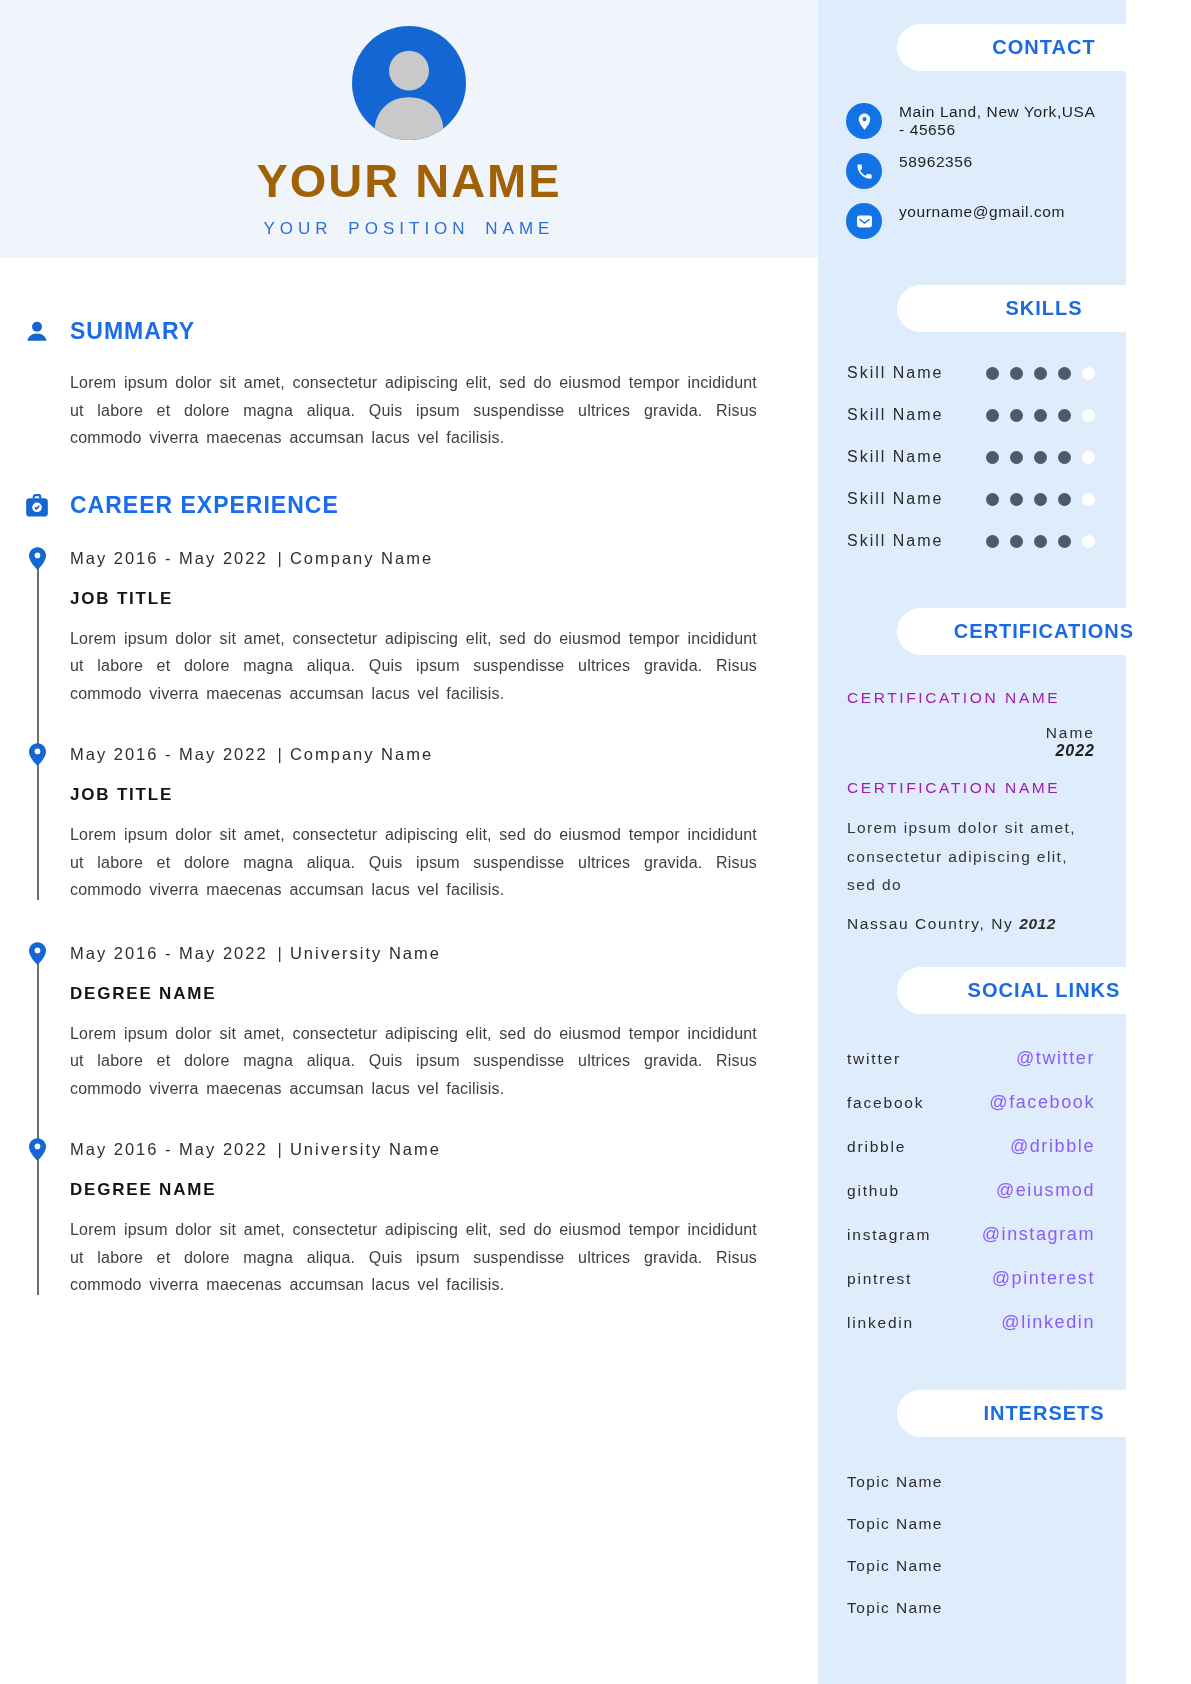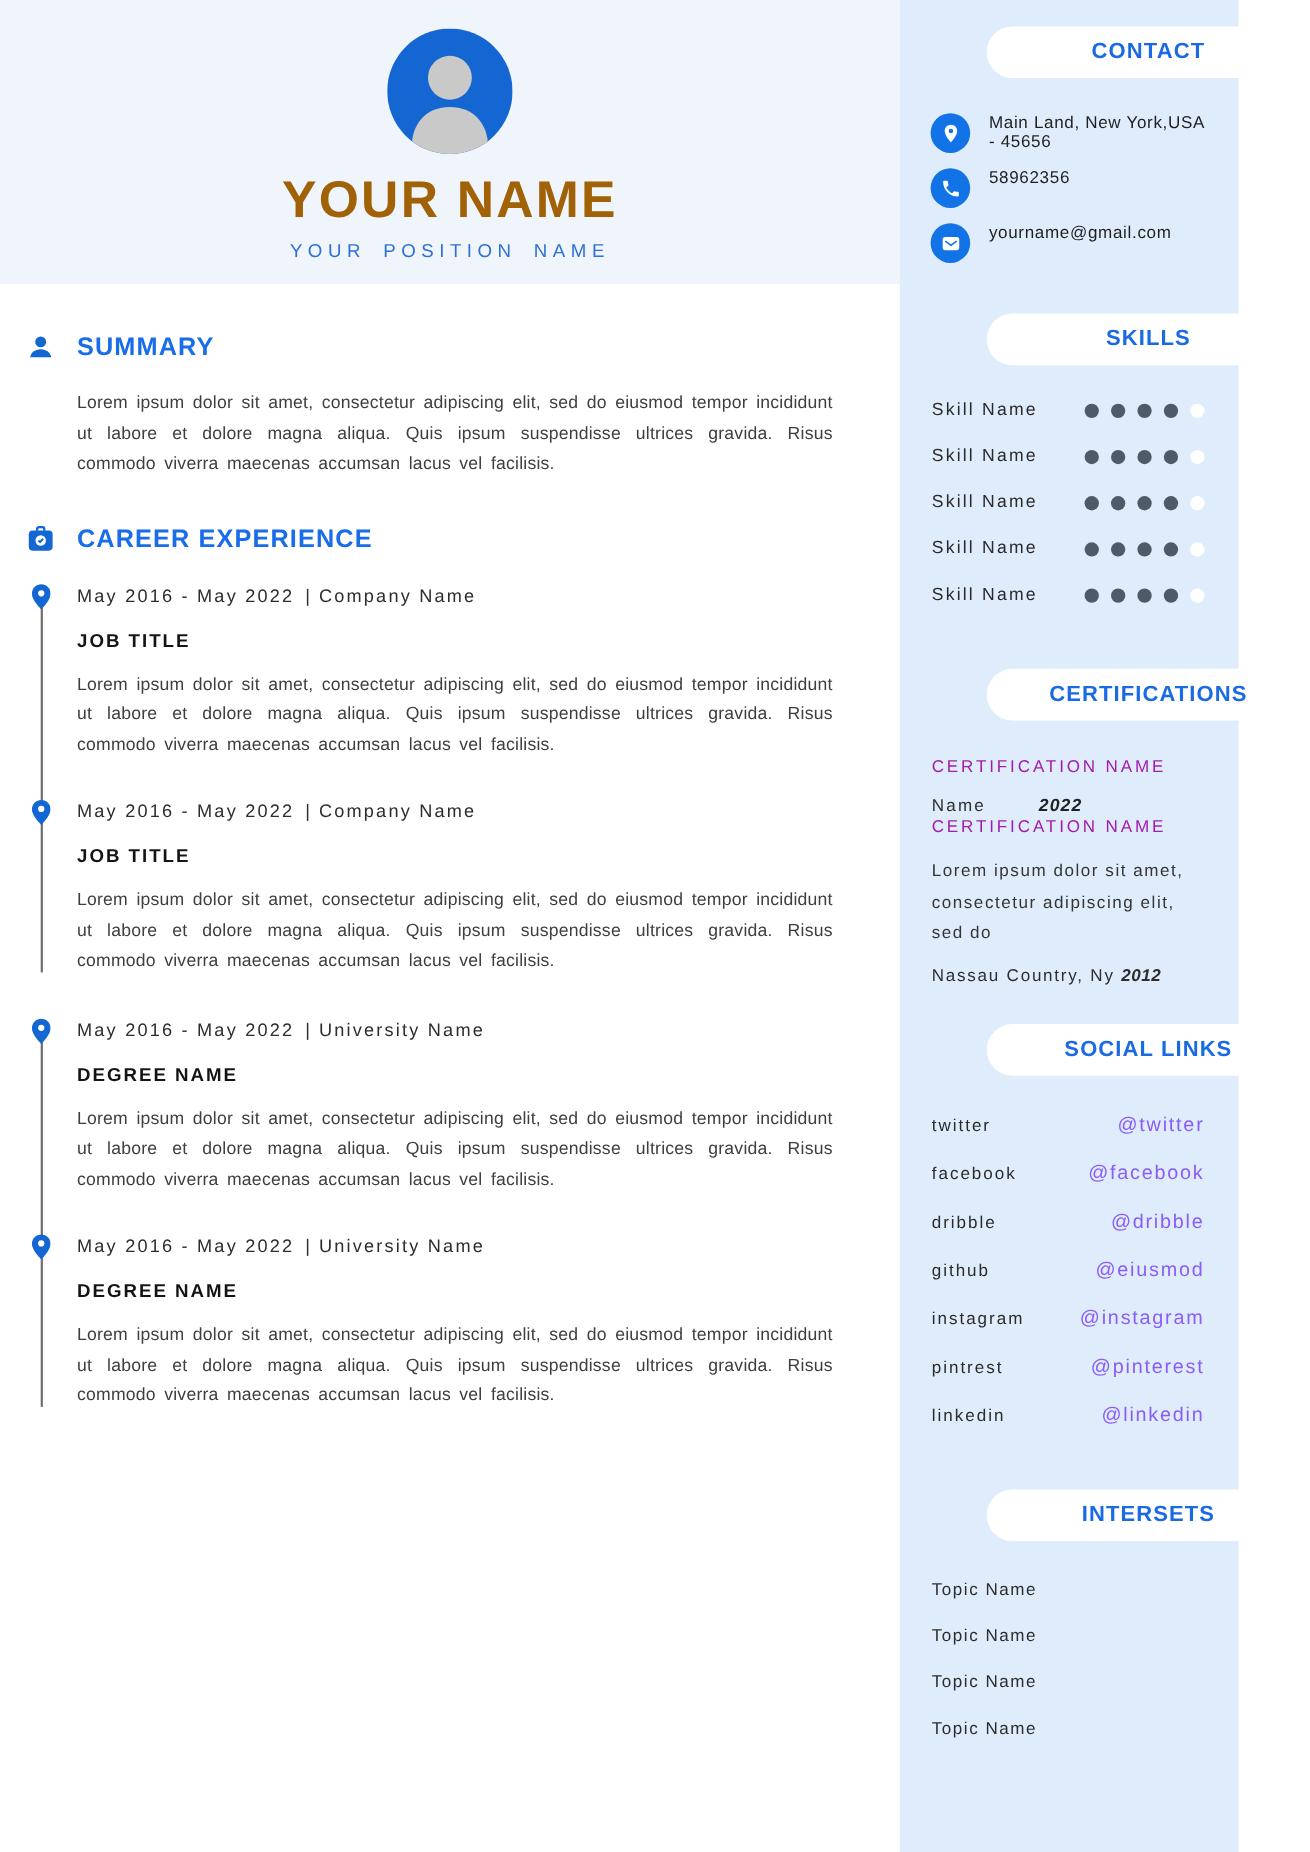"SUMMARY" .content { padding: 44px 61px 0 70px -> 60px 61px 0 70px }
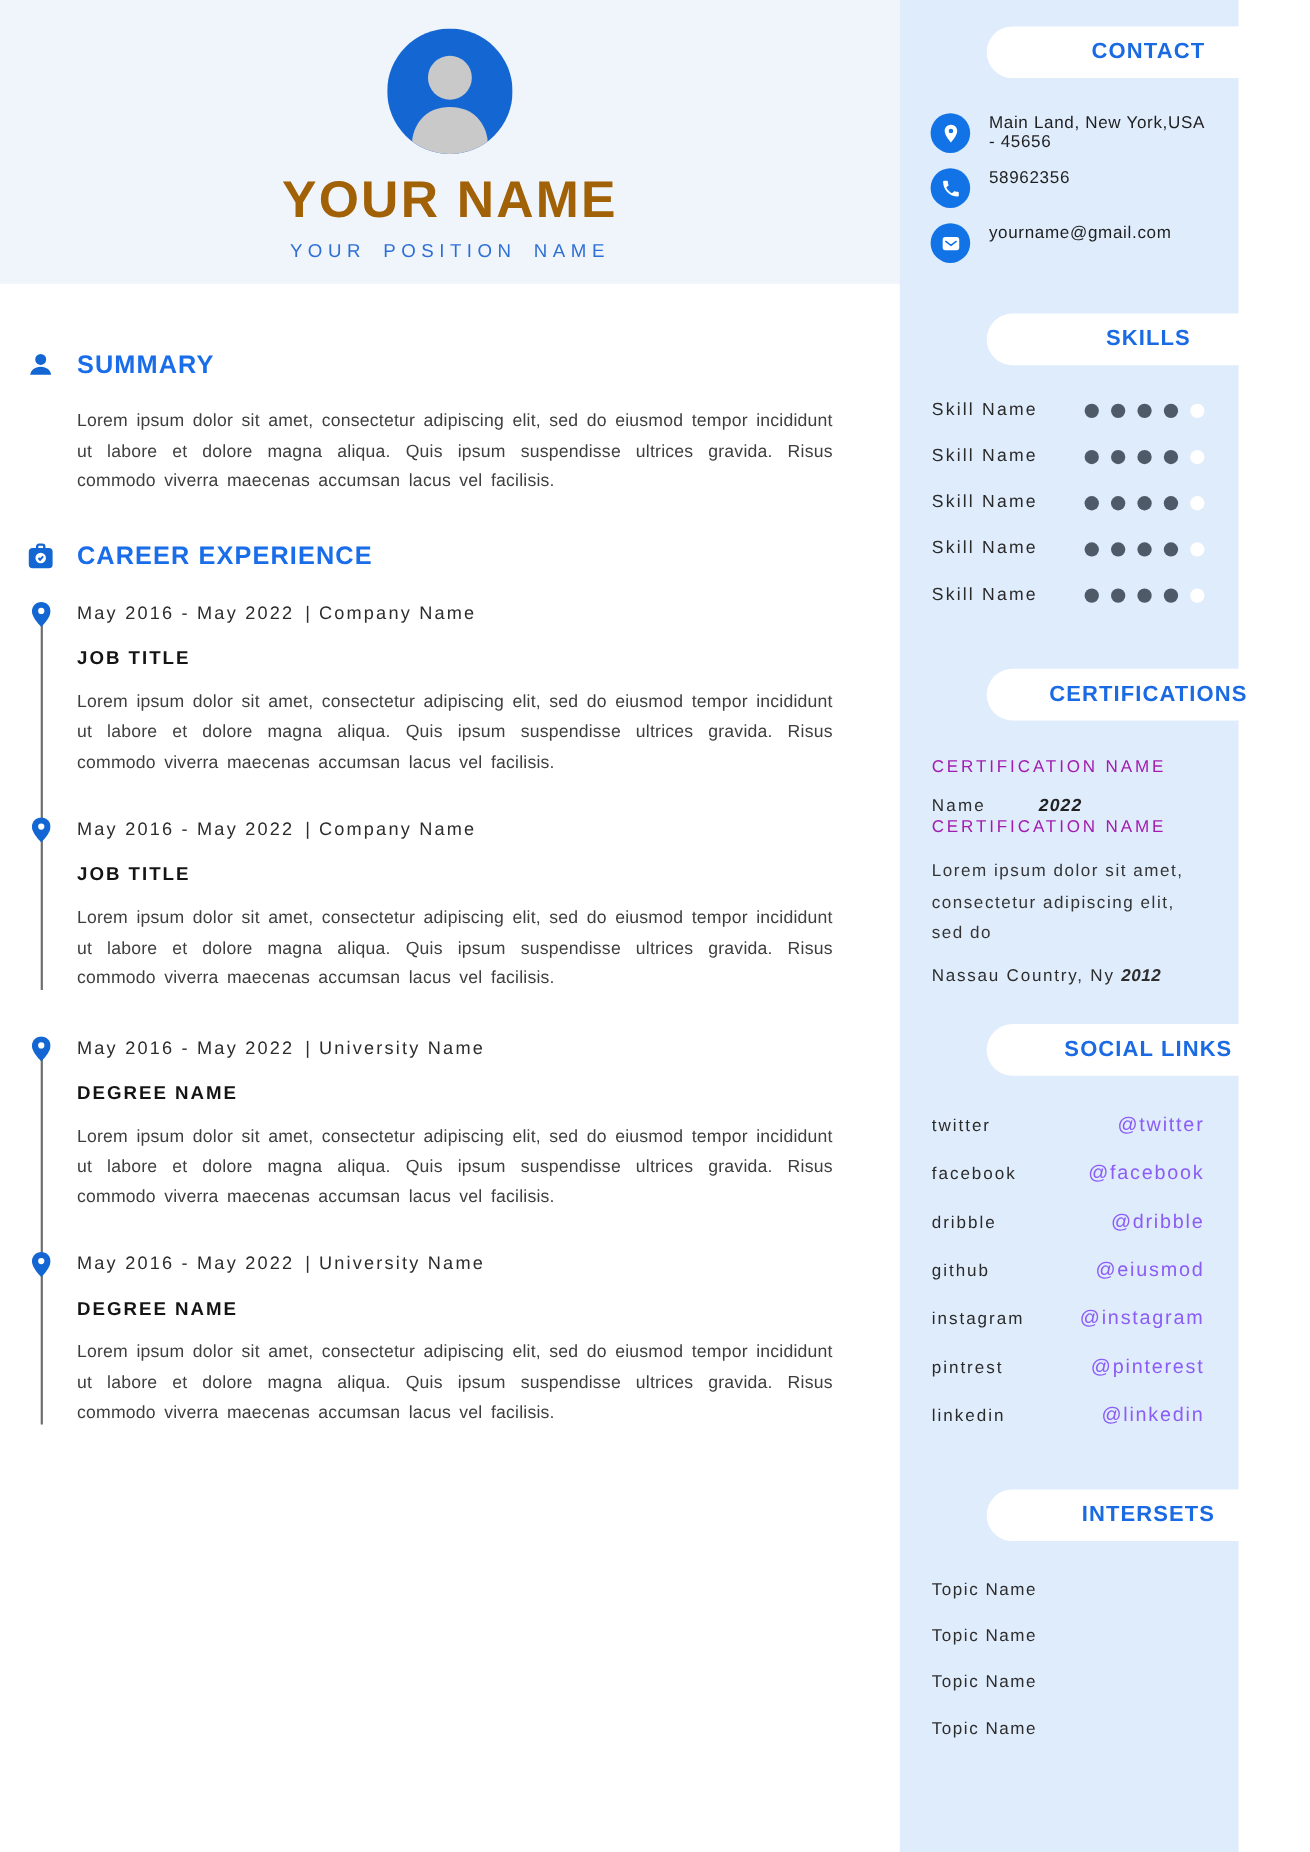"Name" .cert-name-year { flex-direction: none -> column; margin-bottom: 1px -> 19px }
